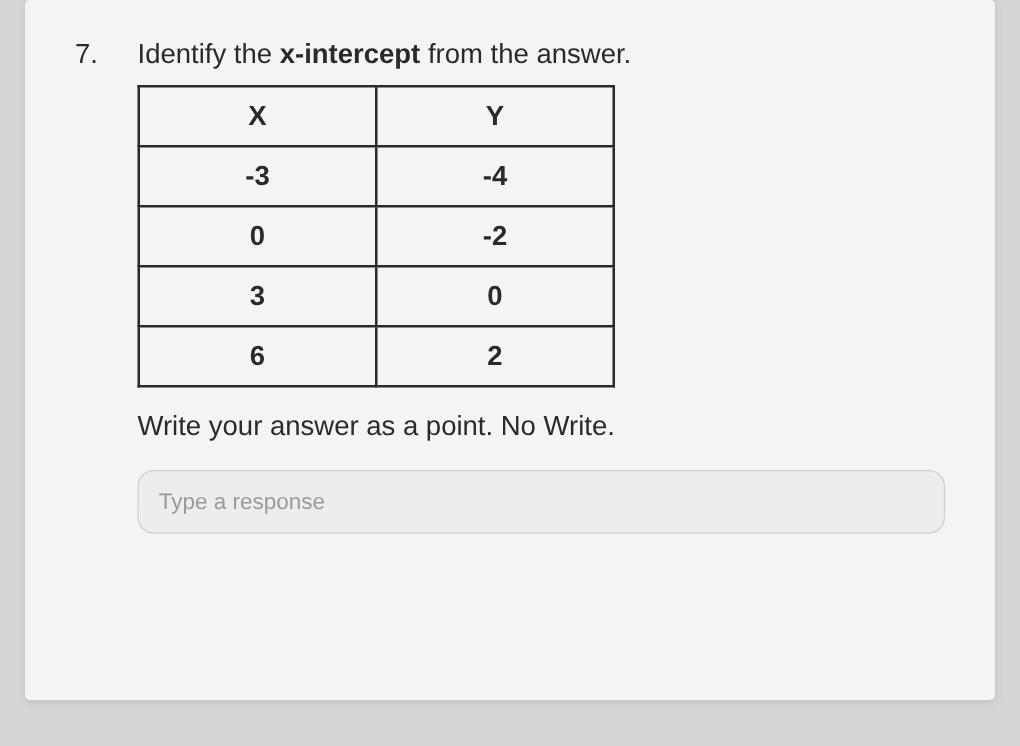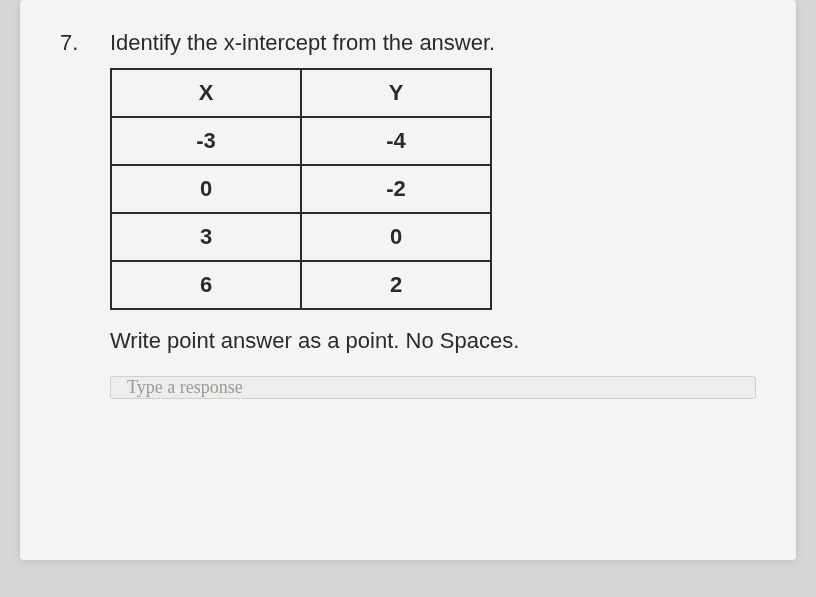"x-intercept" .prompt-bold { font-weight: 400 -> 700 }
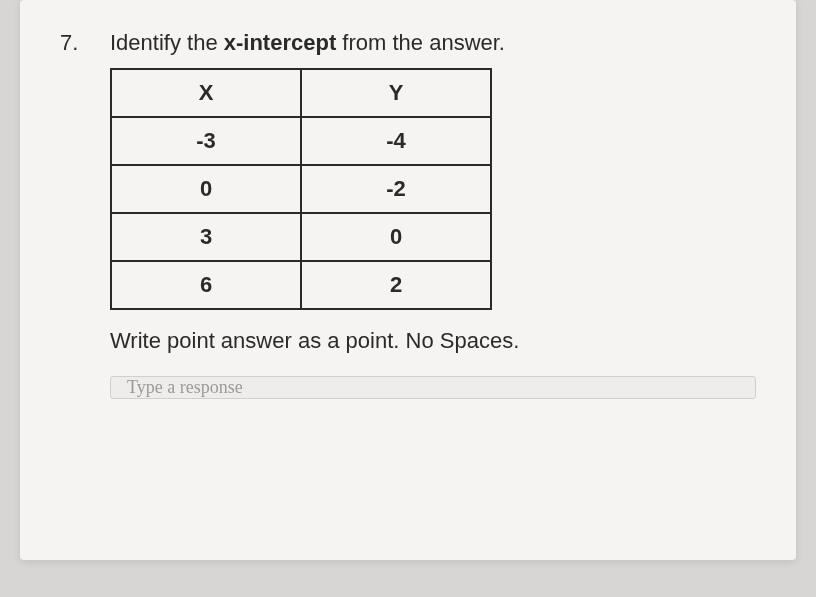"Write point answer as a" div.instruction-line { text: point answer as a point. No Spaces -> your answer as a point. No Write }
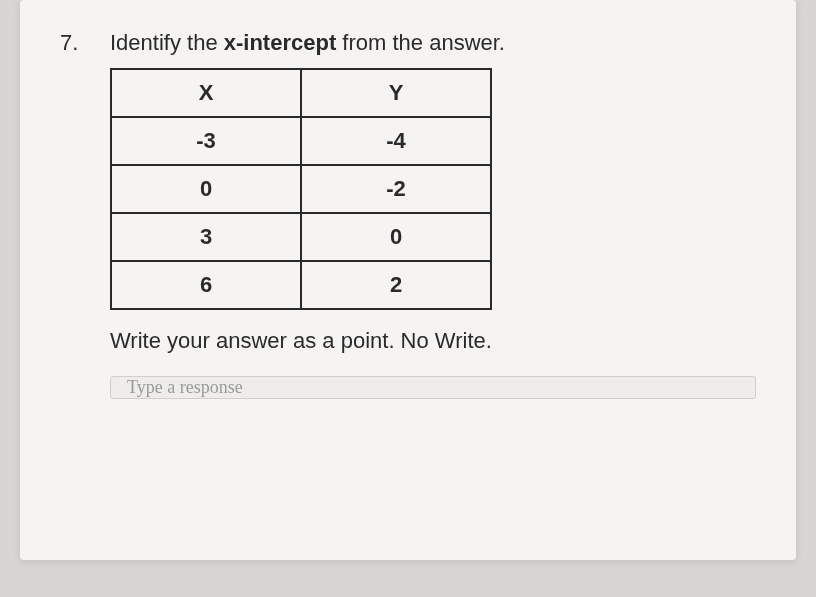"Type a response" .response-input { border-radius: 3px -> 13px; font-family: Liberation Serif, serif -> Liberation Sans, sans-serif; padding: 0 16px -> 14px 16px }
